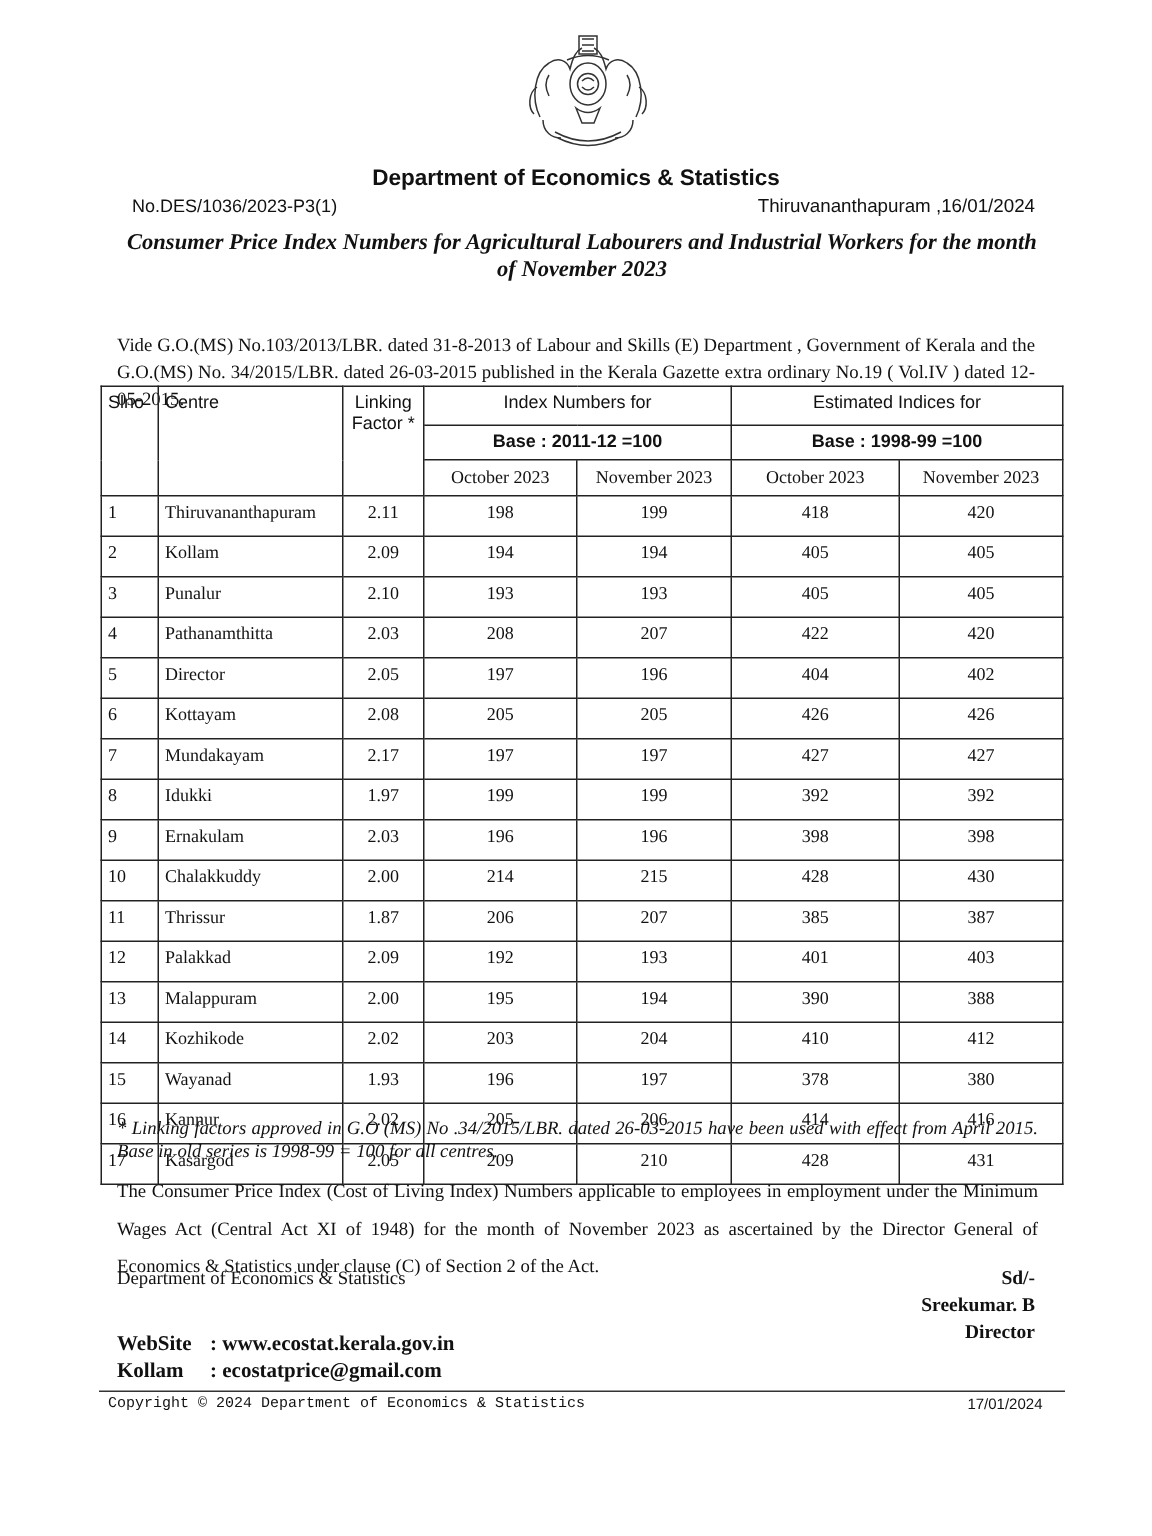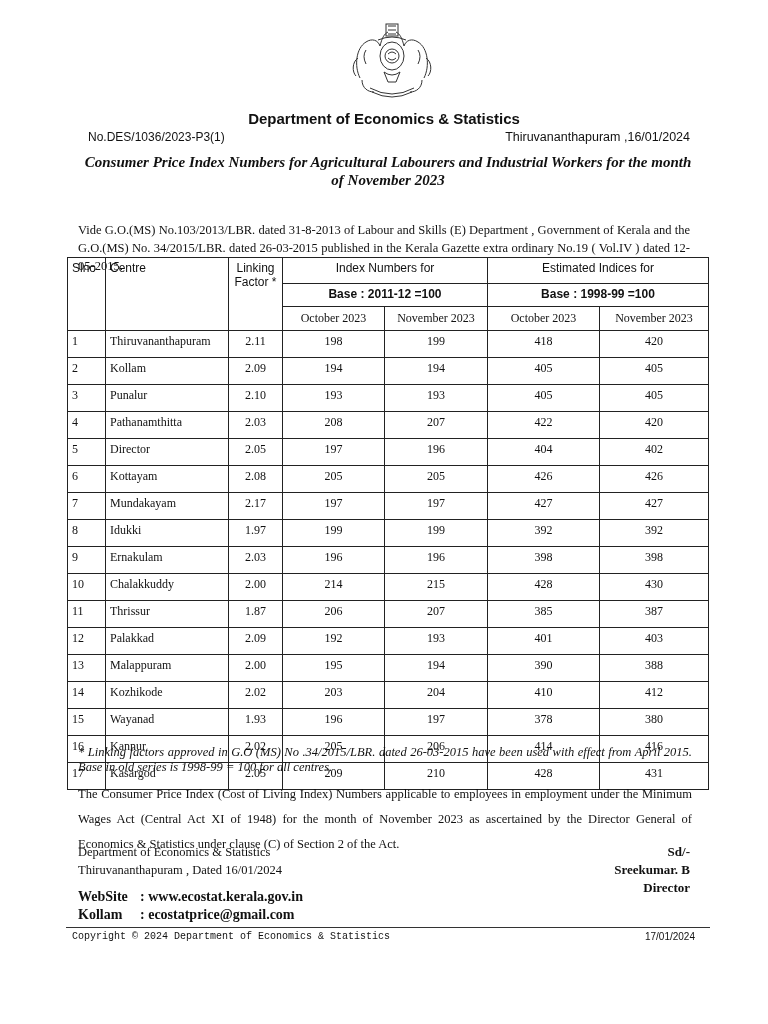"Thiruvananthapuram , Dated 16/01/2024" div { html: <div>Thiruvananthapuram , Dated 16/01/2024</div> -> none }
